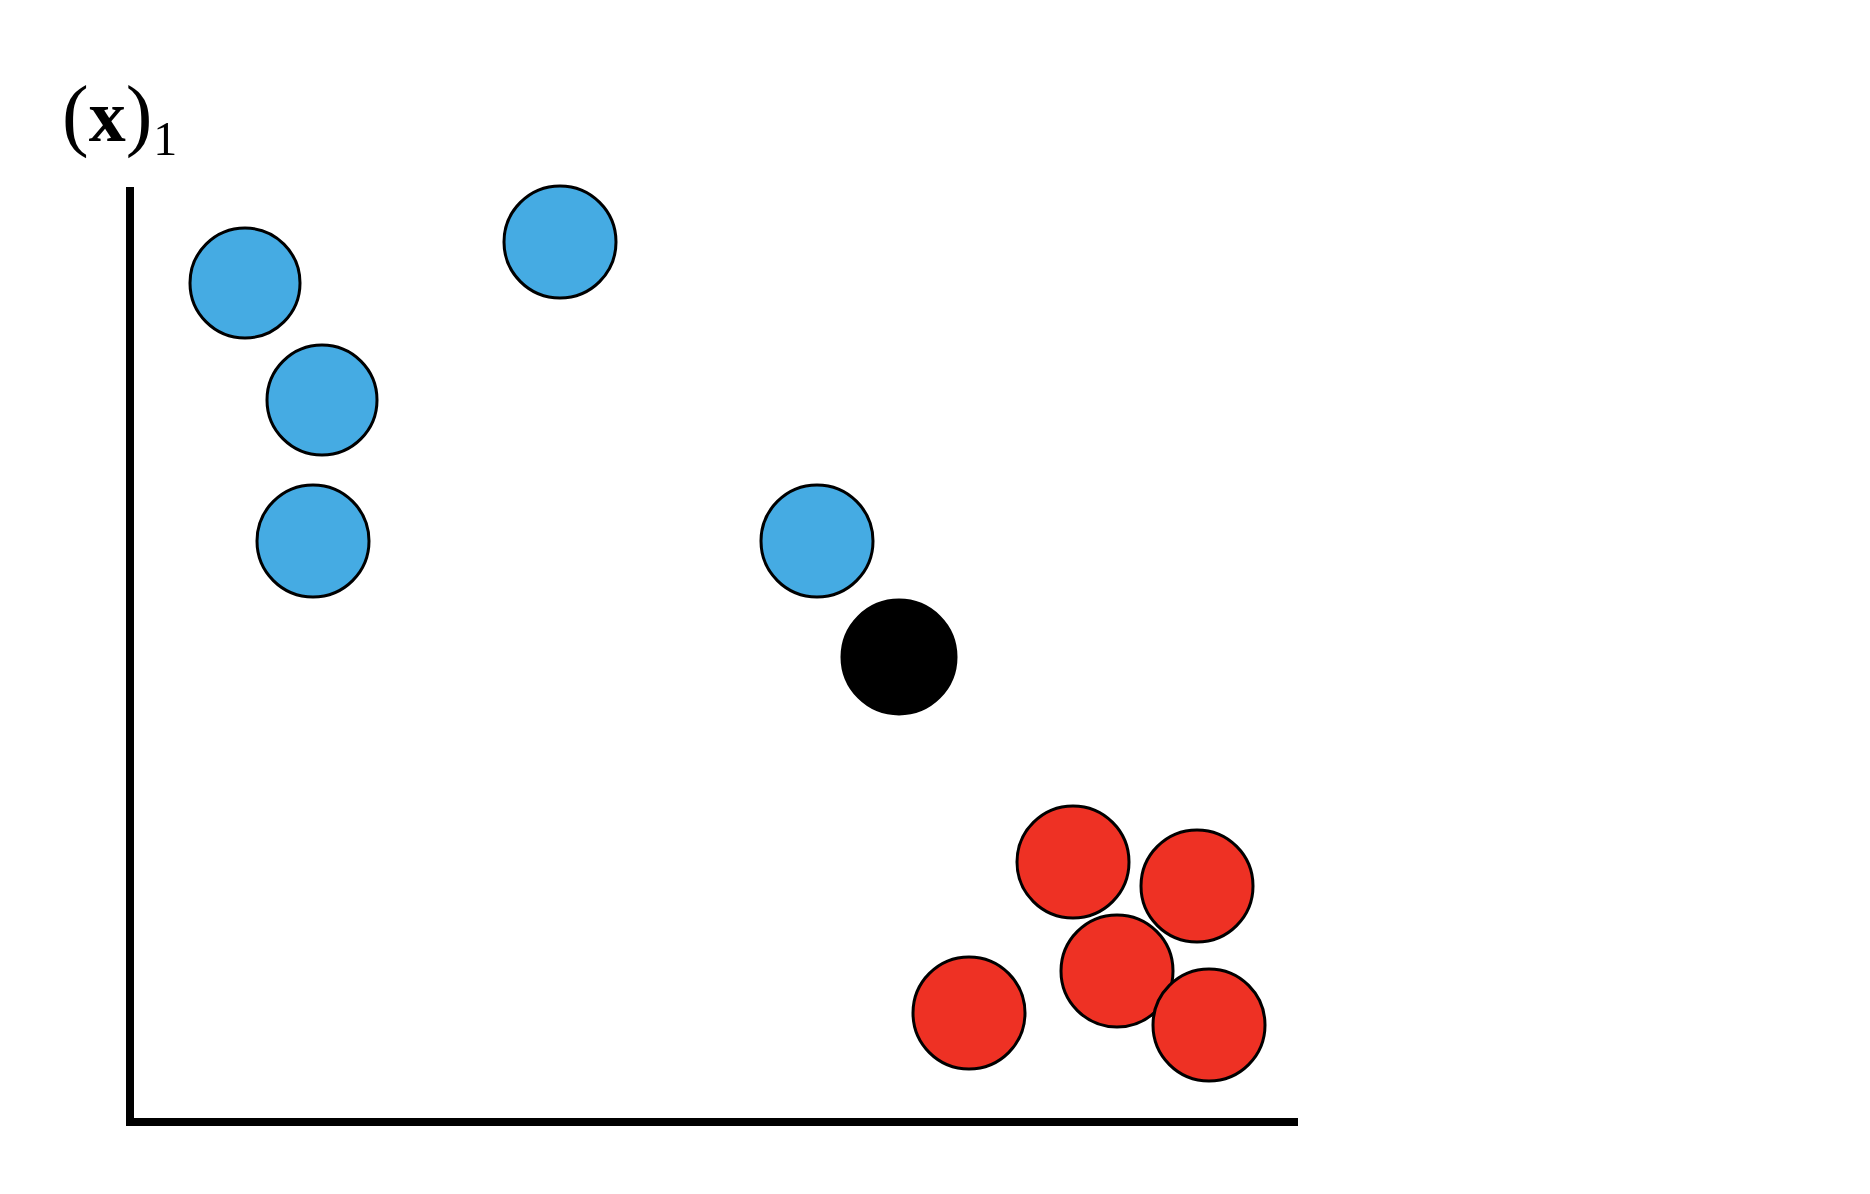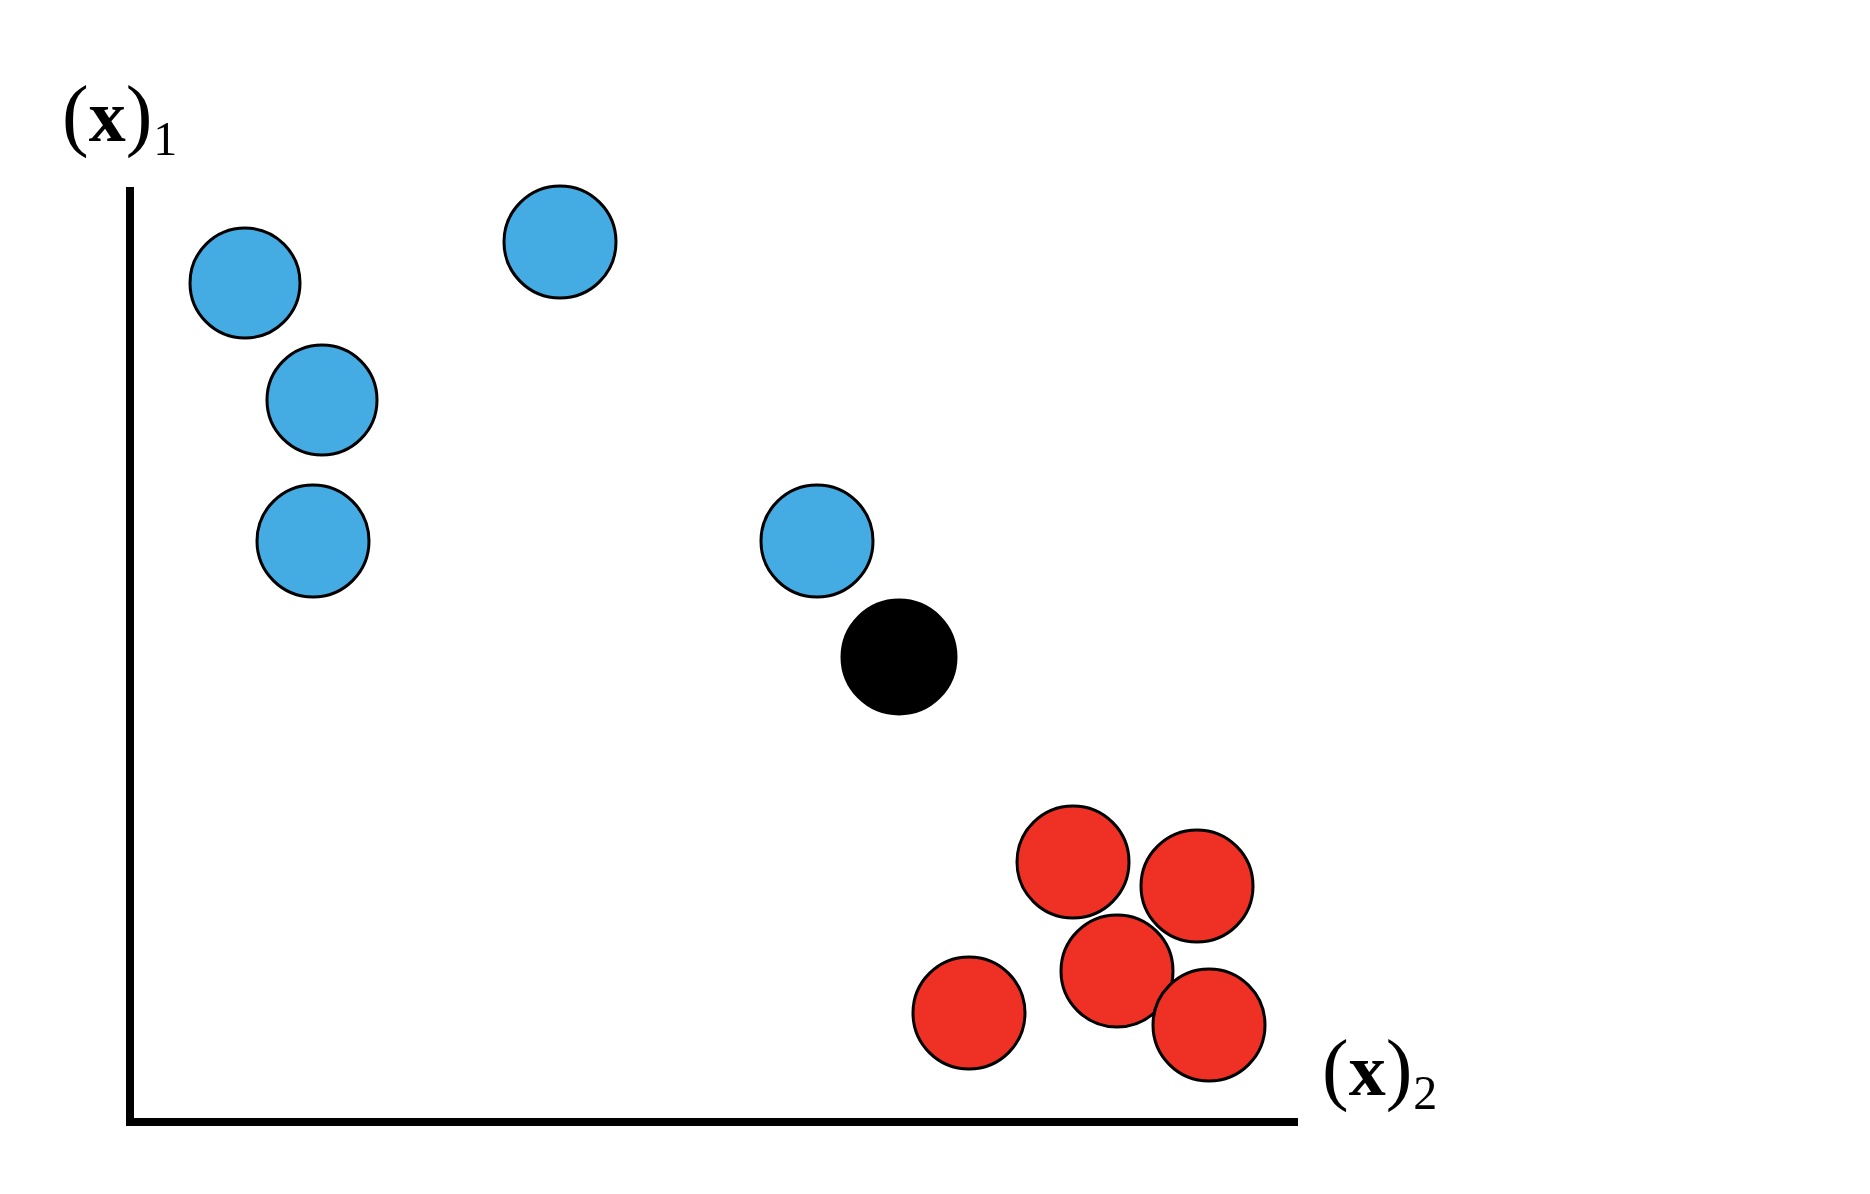"(x)2" div.axis-label { html: <div> <span>(</span><span>x</span><span>)</span><span>2</span> </div> -> none }
